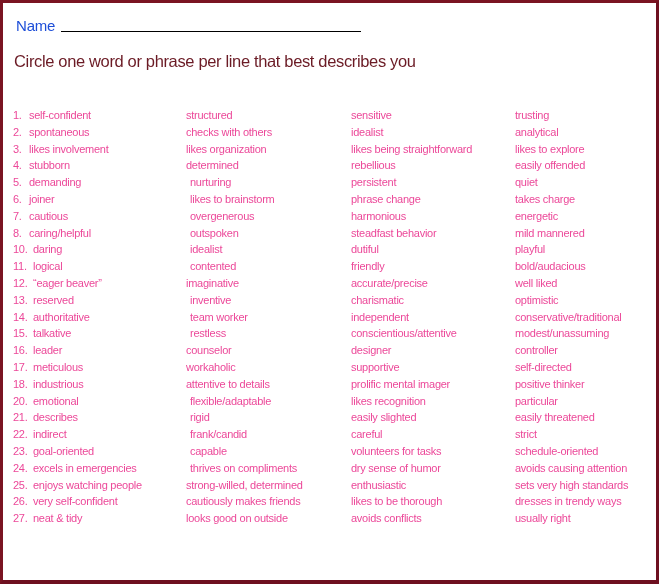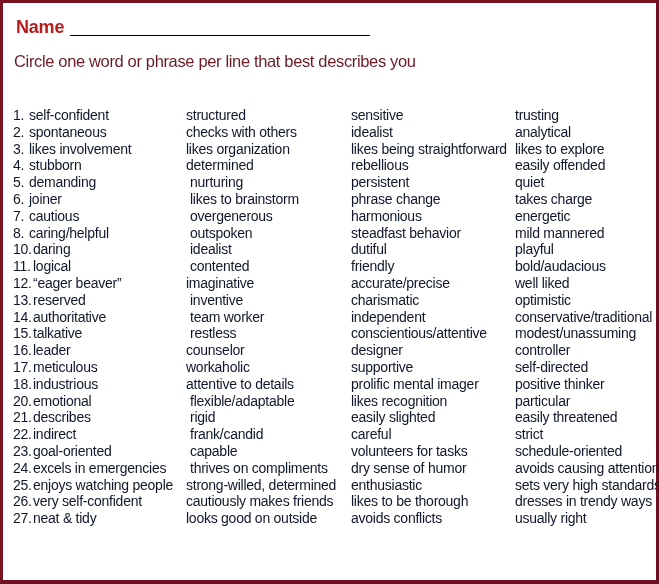"Name" .name-row { color: #b91c1c -> #1d4ed8; font-size: 18px -> 15px; font-weight: bold -> none }
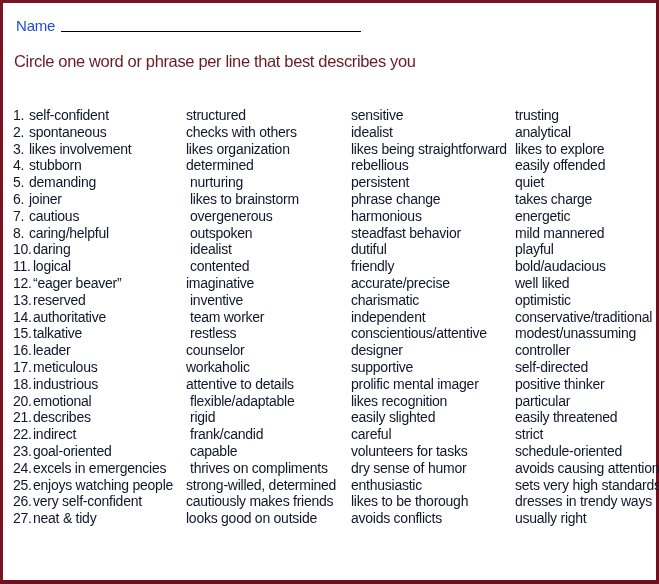"1. self-confident" .row { color: #0f172a -> #ec4899; font-size: 14px -> 11px }
